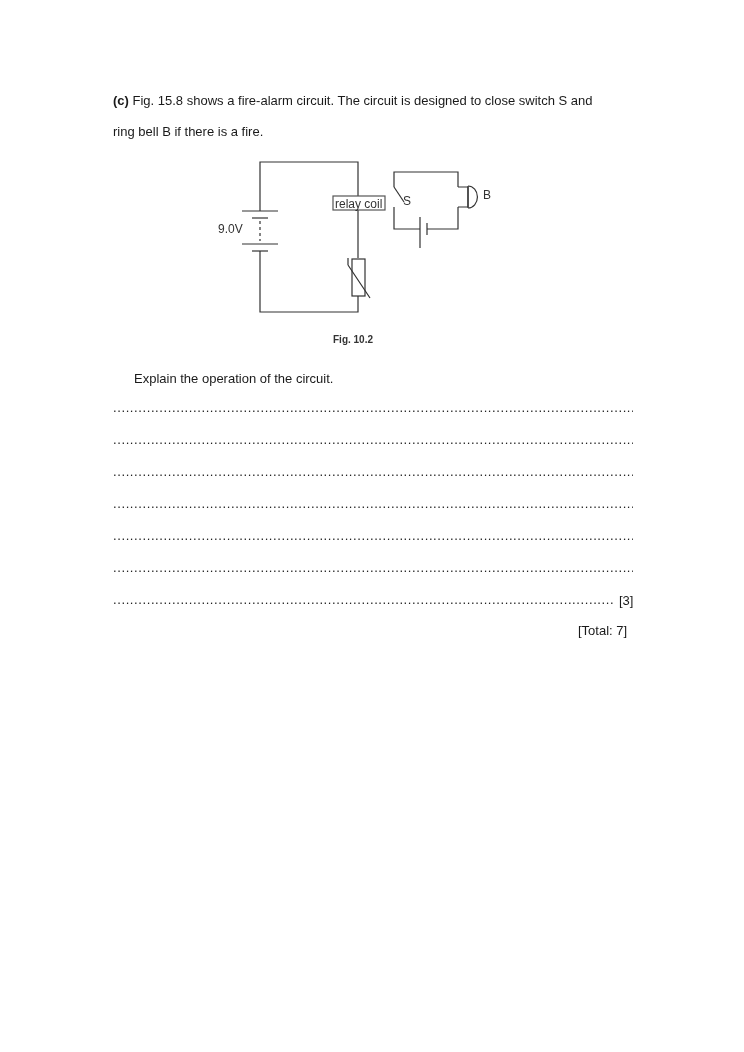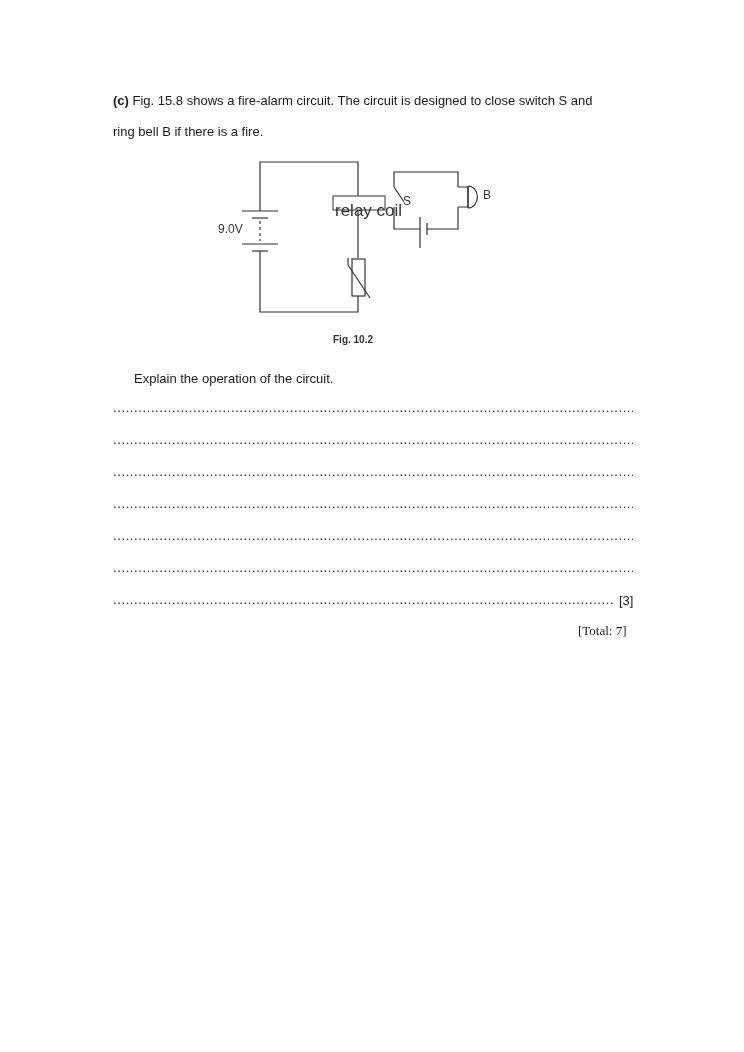"relay coil" div.text { font-size: 17px -> 12px; top: 203px -> 197px }
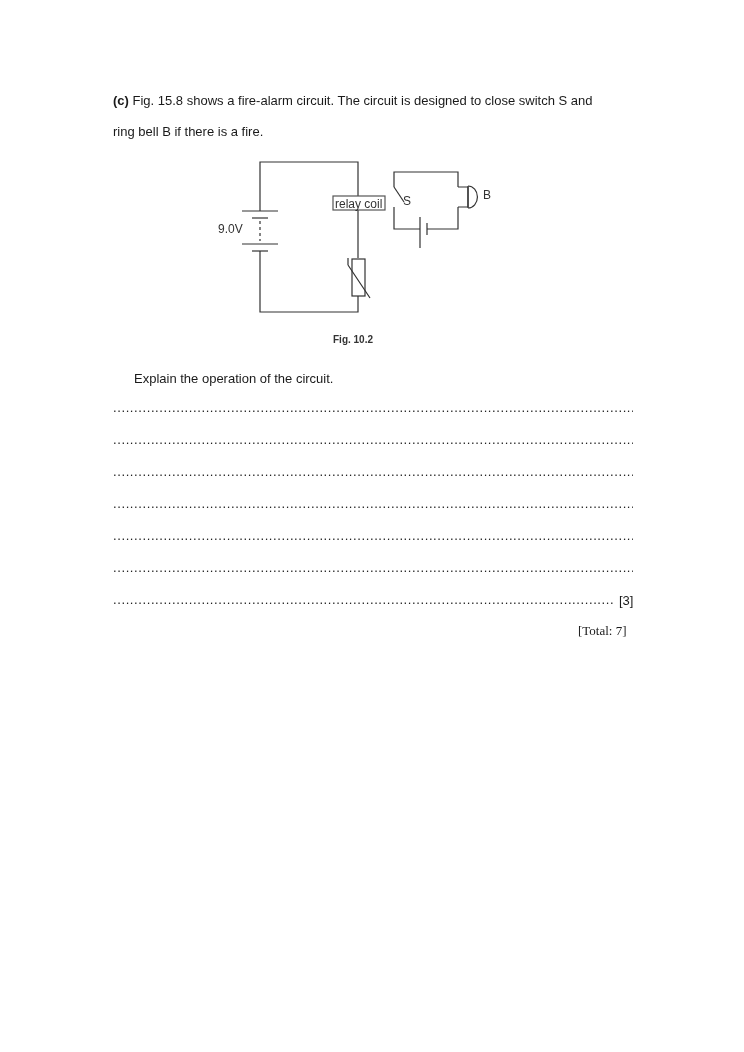"[Total: 7]" div.marks { font-family: Liberation Serif, serif -> none }
